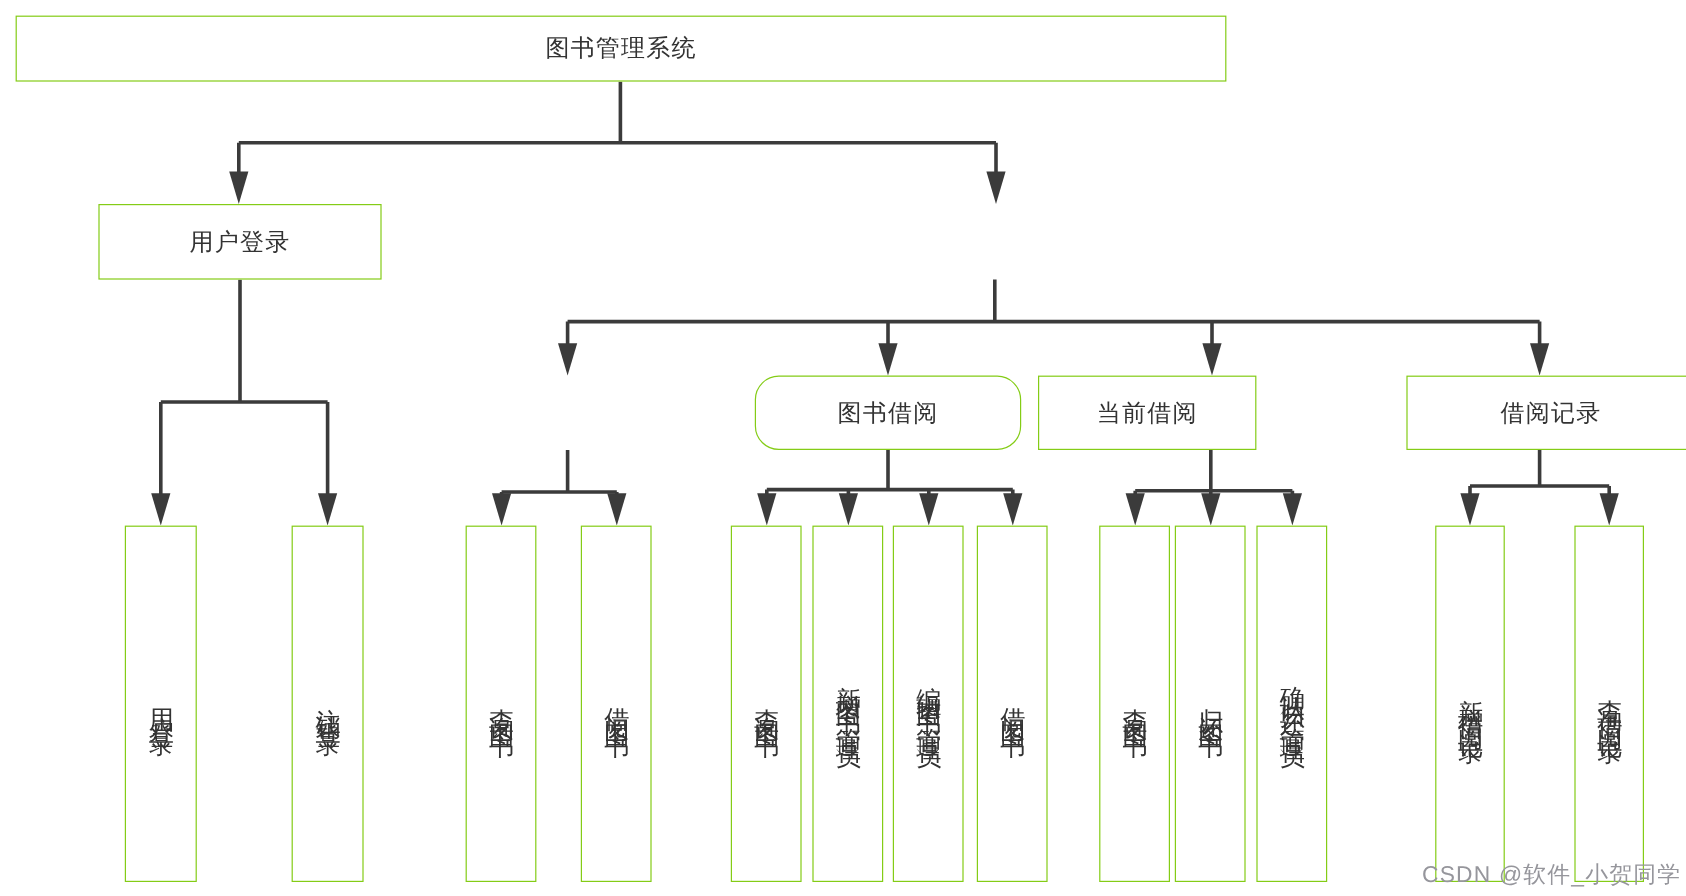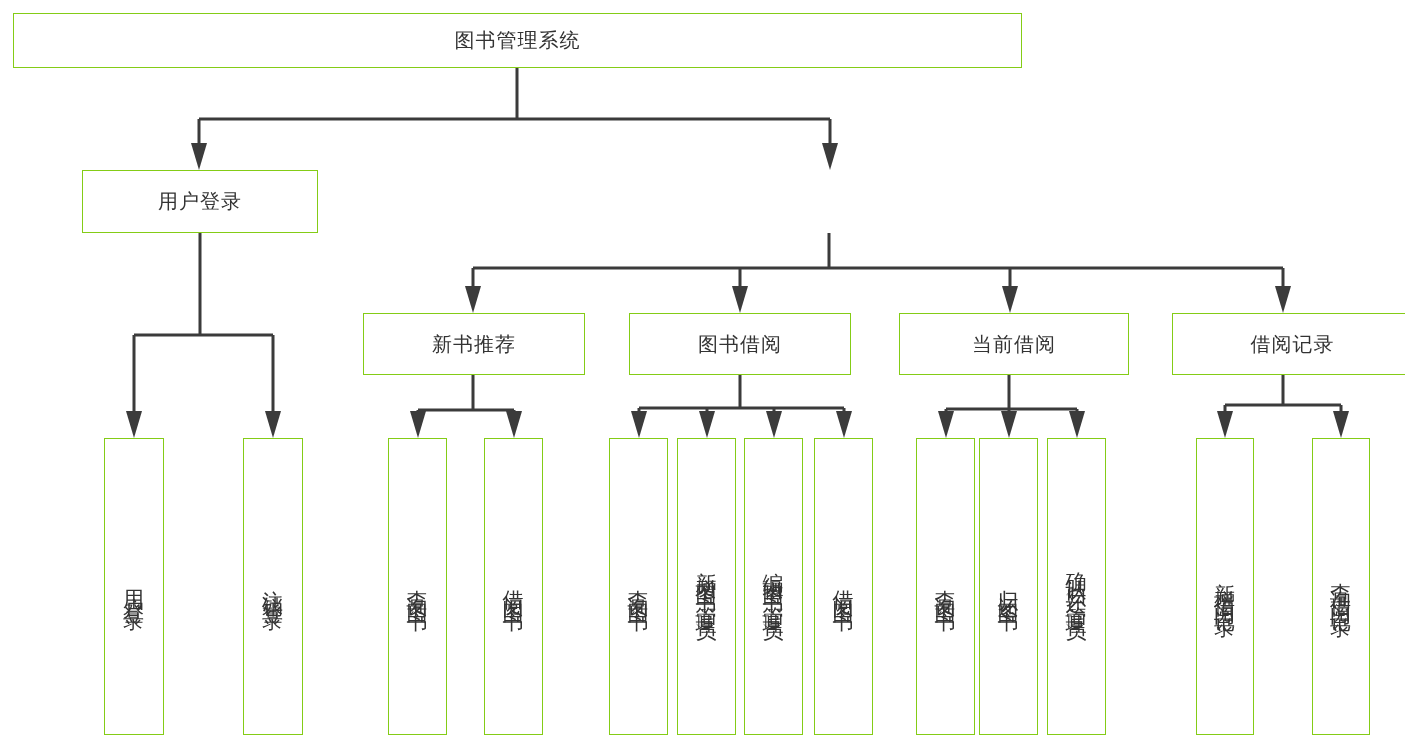"新书推荐" div.node { html: <div>新书推荐</div> -> none }
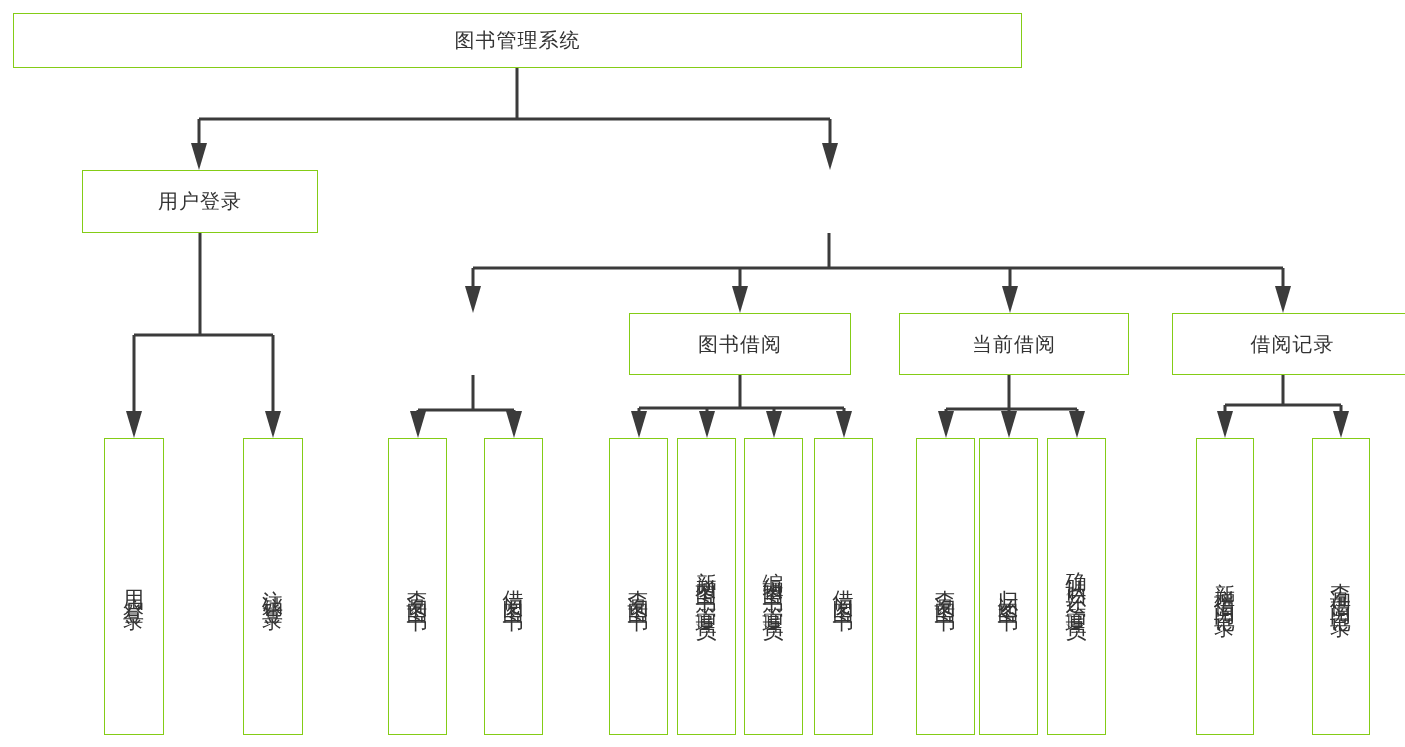"图书借阅" div.node { border-radius: none -> 20px }
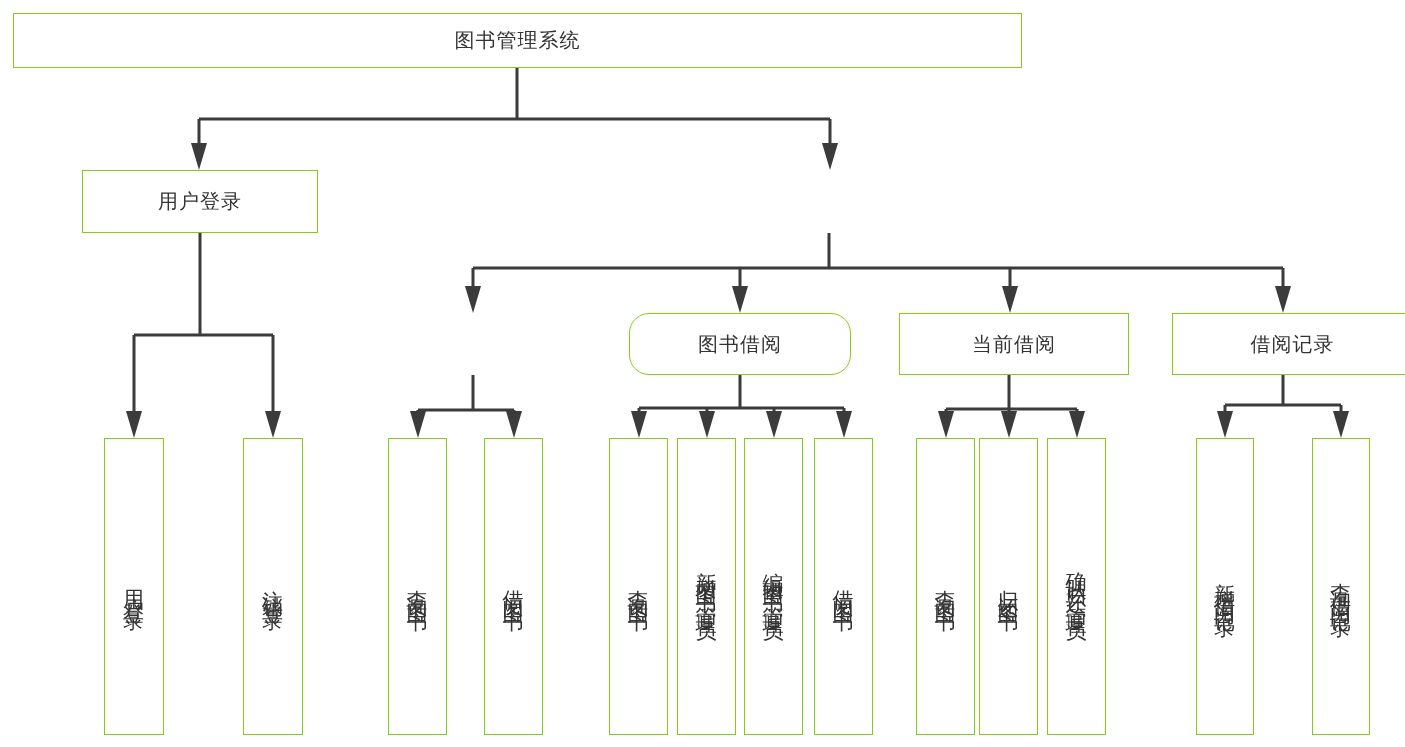"当前借阅" div.node { left: 899px -> 865px; width: 230px -> 182px }
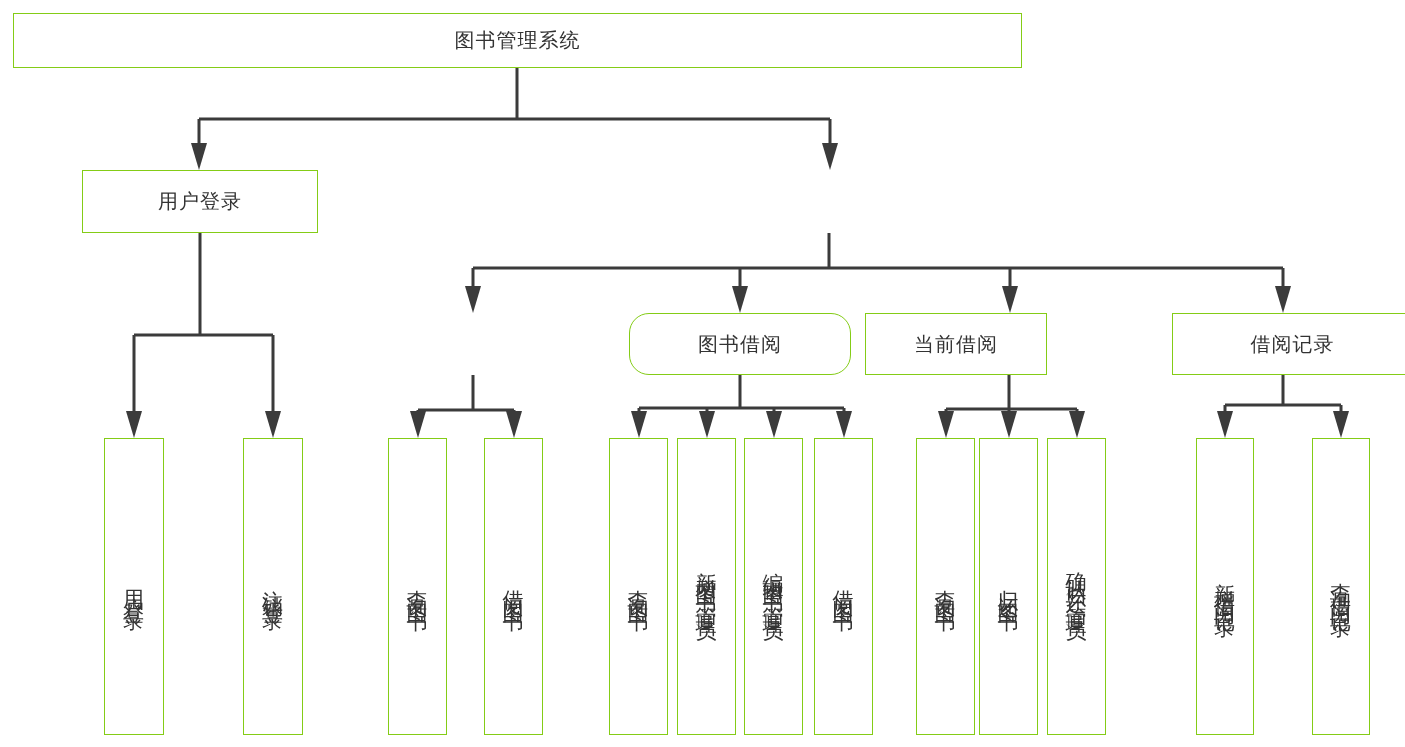"CSDN @软件_小贺同学" div.watermark { html: none -> <div>CSDN @软件_小贺同学</div> }
